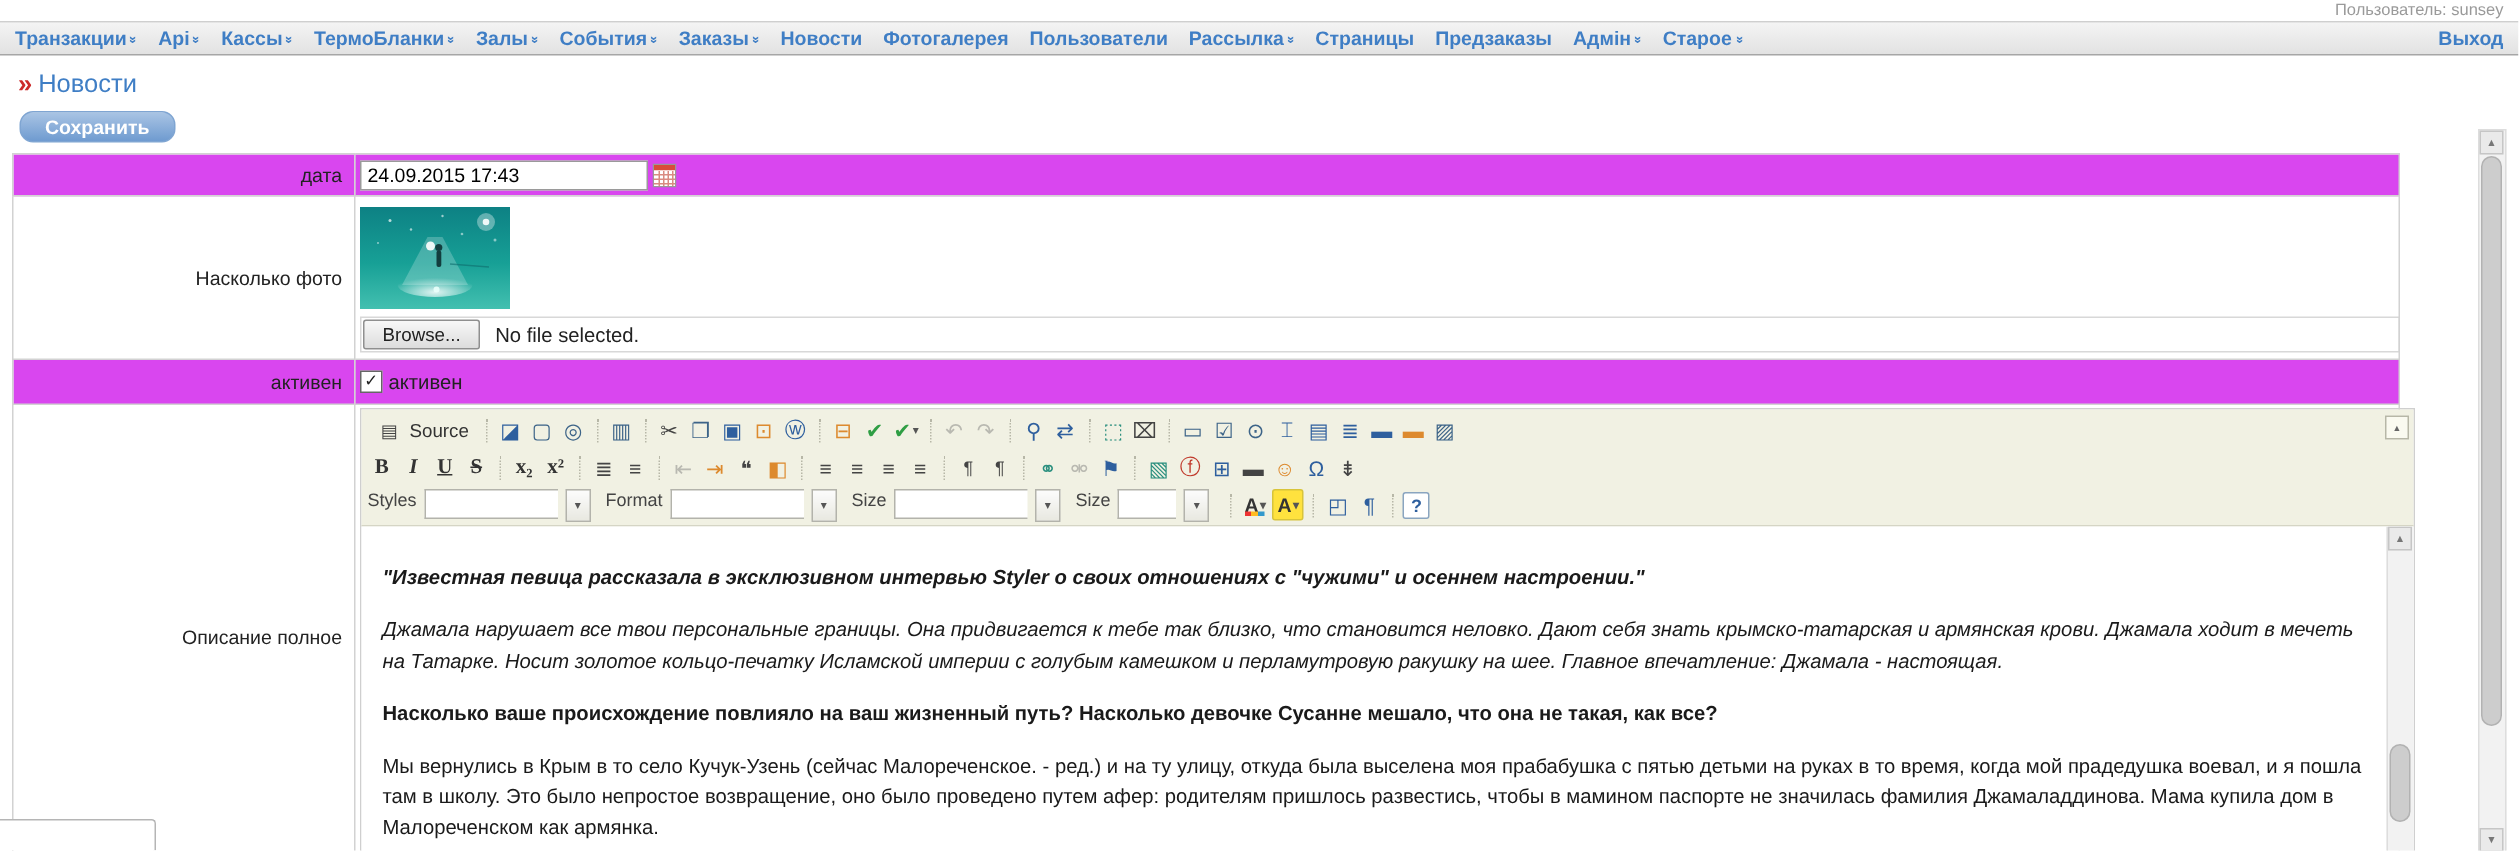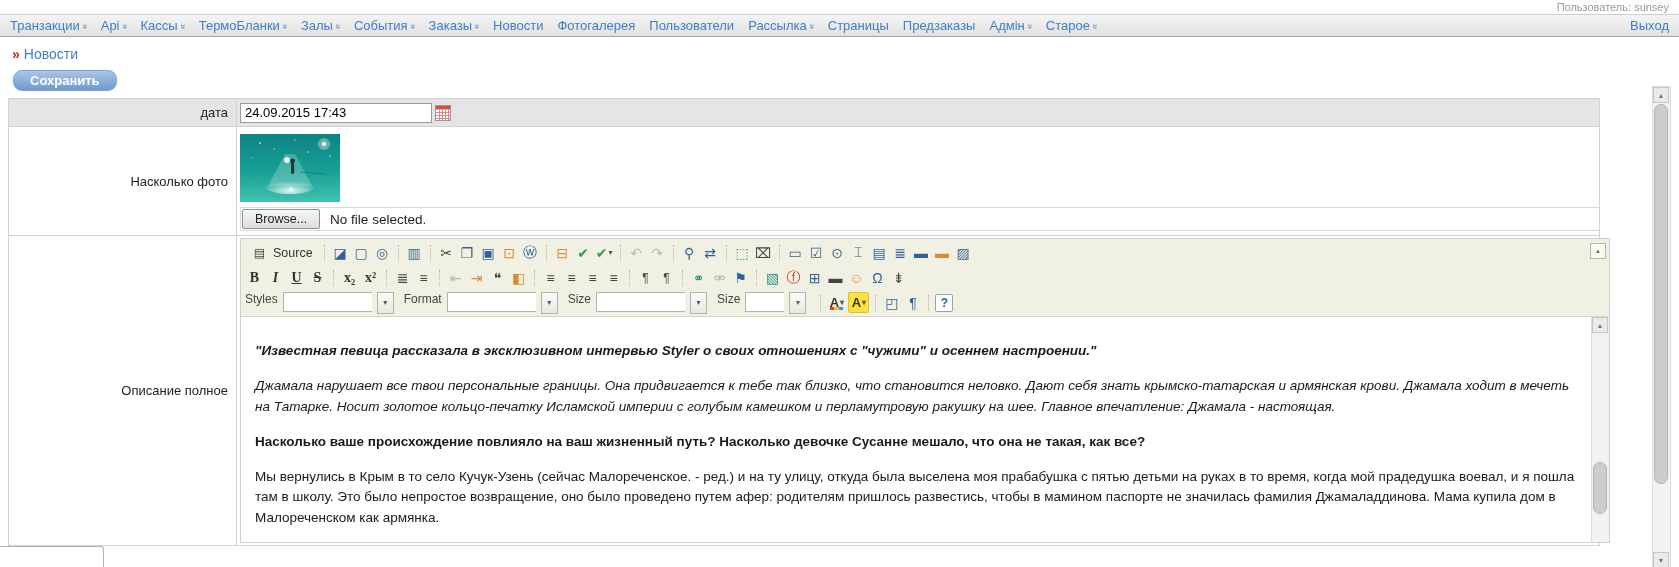"Транзакции" .nav-item { font-weight: normal -> bold }
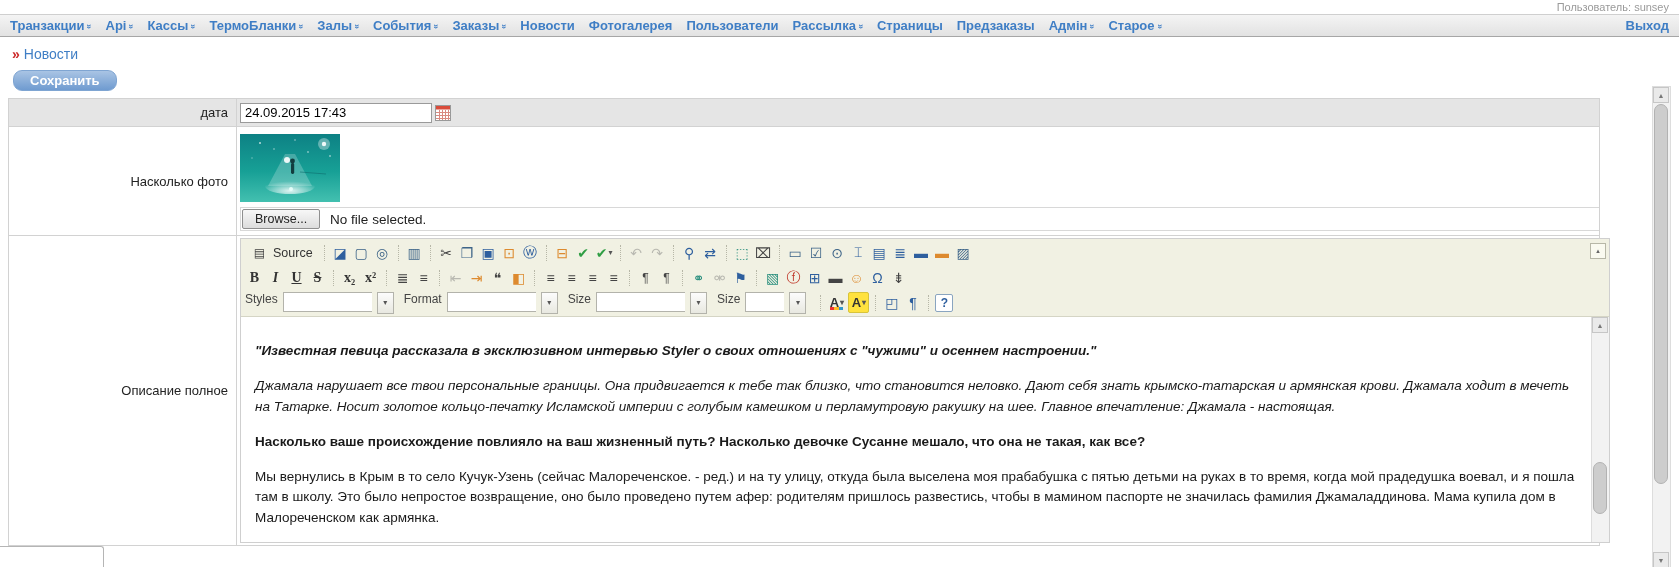"» Новости" .breadcrumb { font-size: 14px -> 17px }
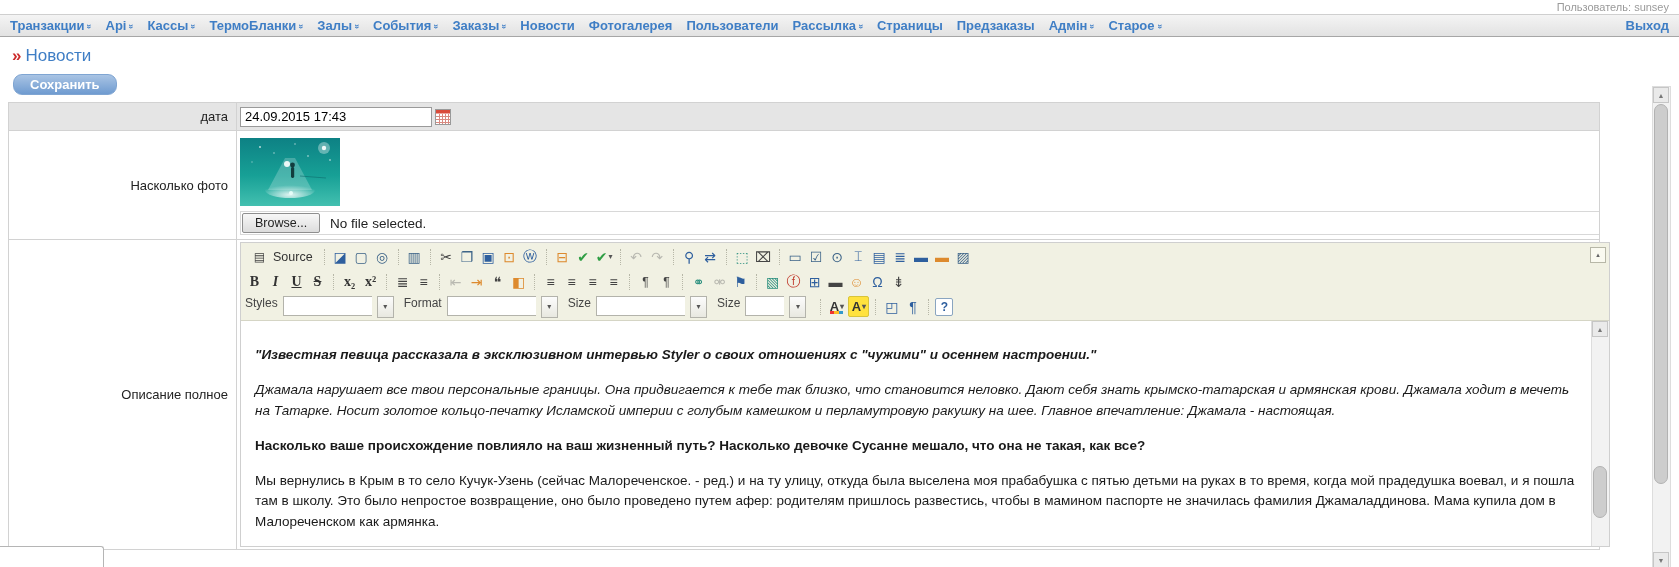"дата" tr.gray td { background: #e5e5e5 -> #d946ef }
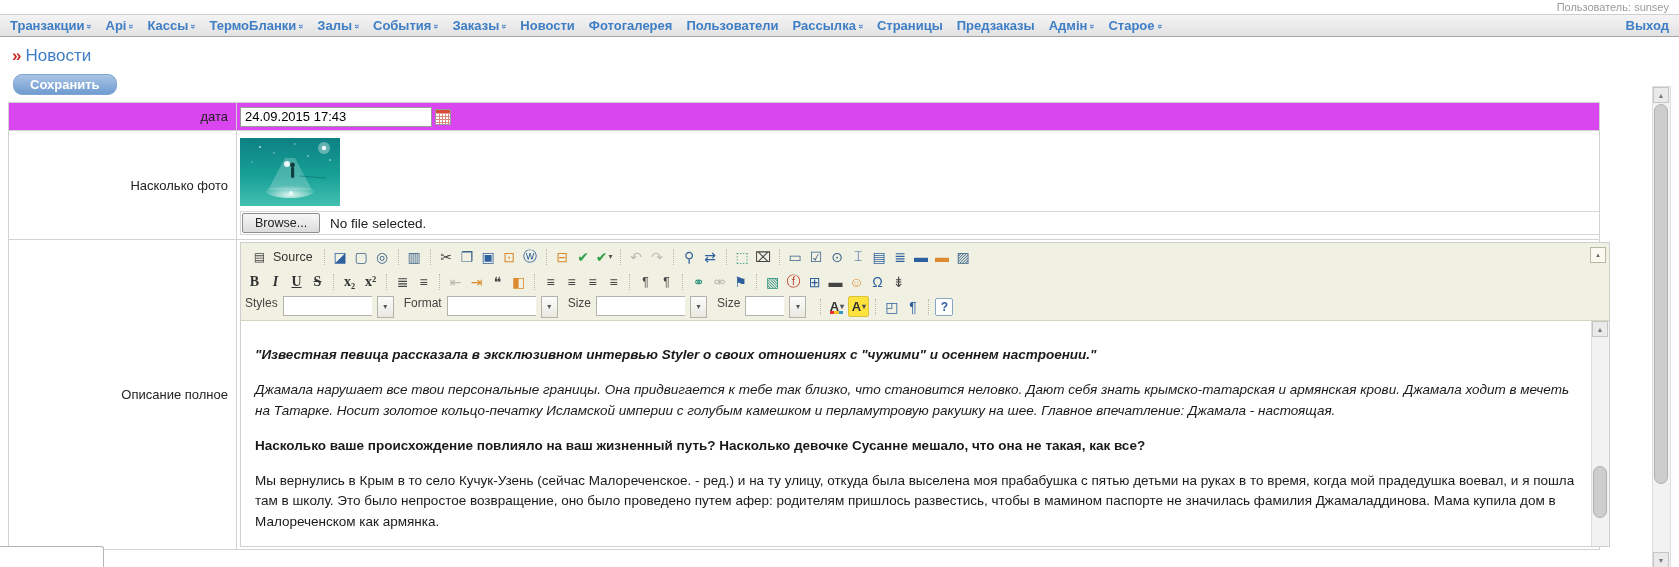"активен" tr.gray { html: none -> <tr> <td><span>активен</span></td> <td> <span> <span>✓</span> <span>активен</span> </span> </td> </tr> }
